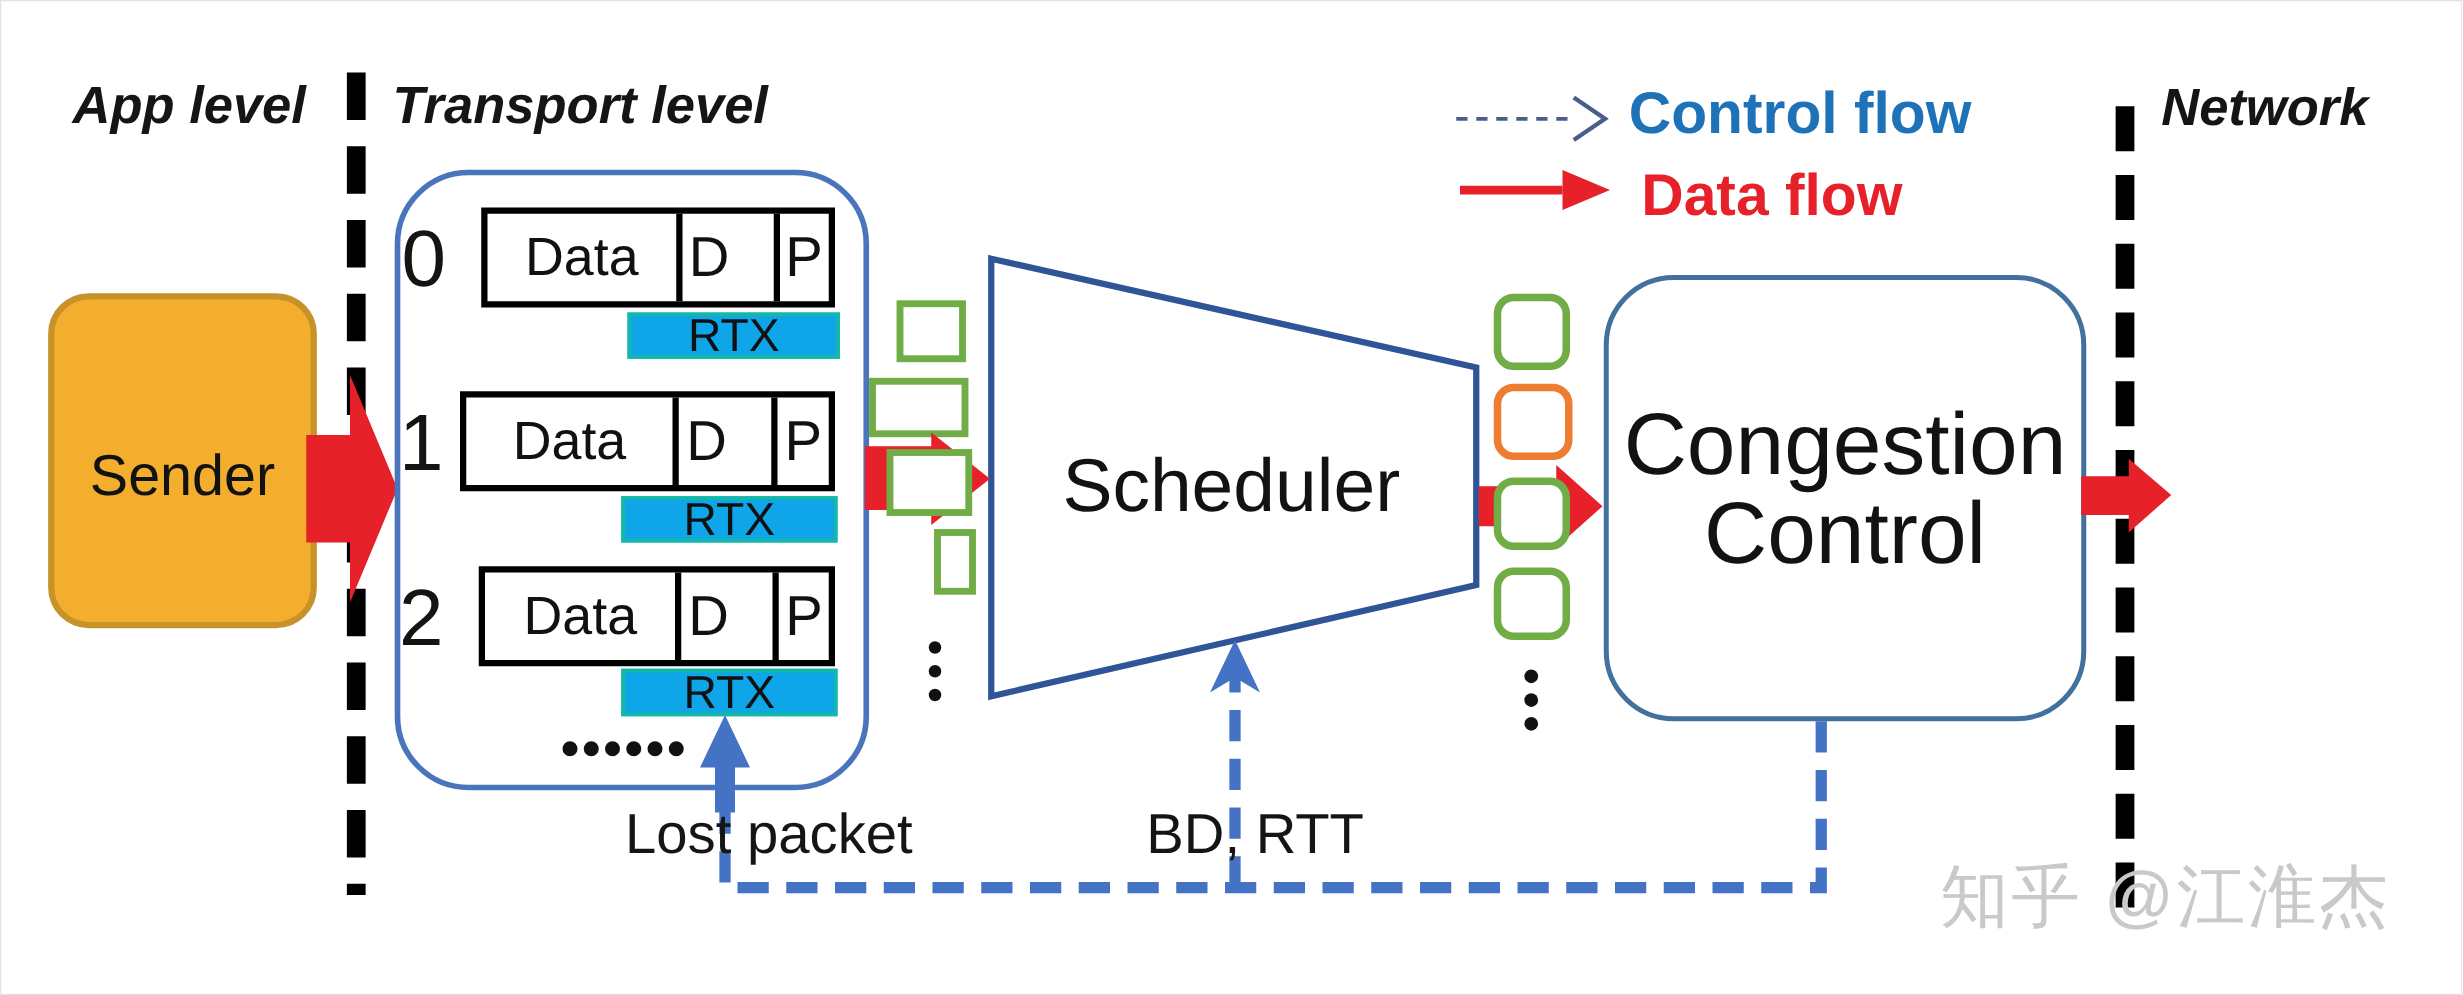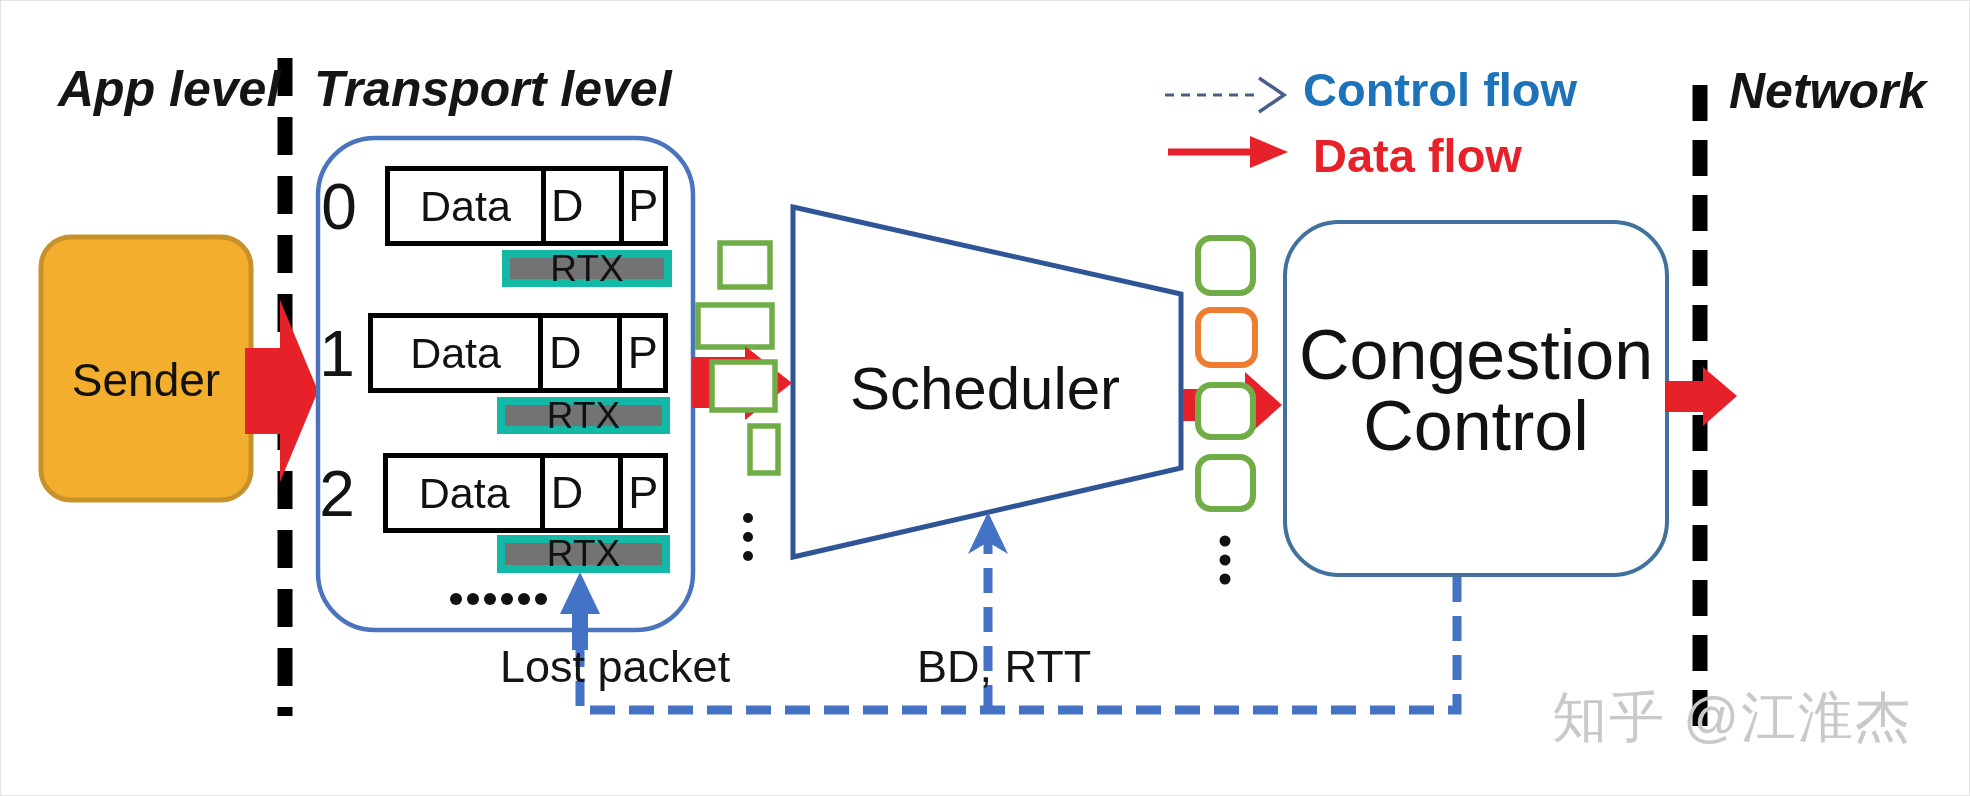"App level" .lvl { font-size: 50px -> 42px }
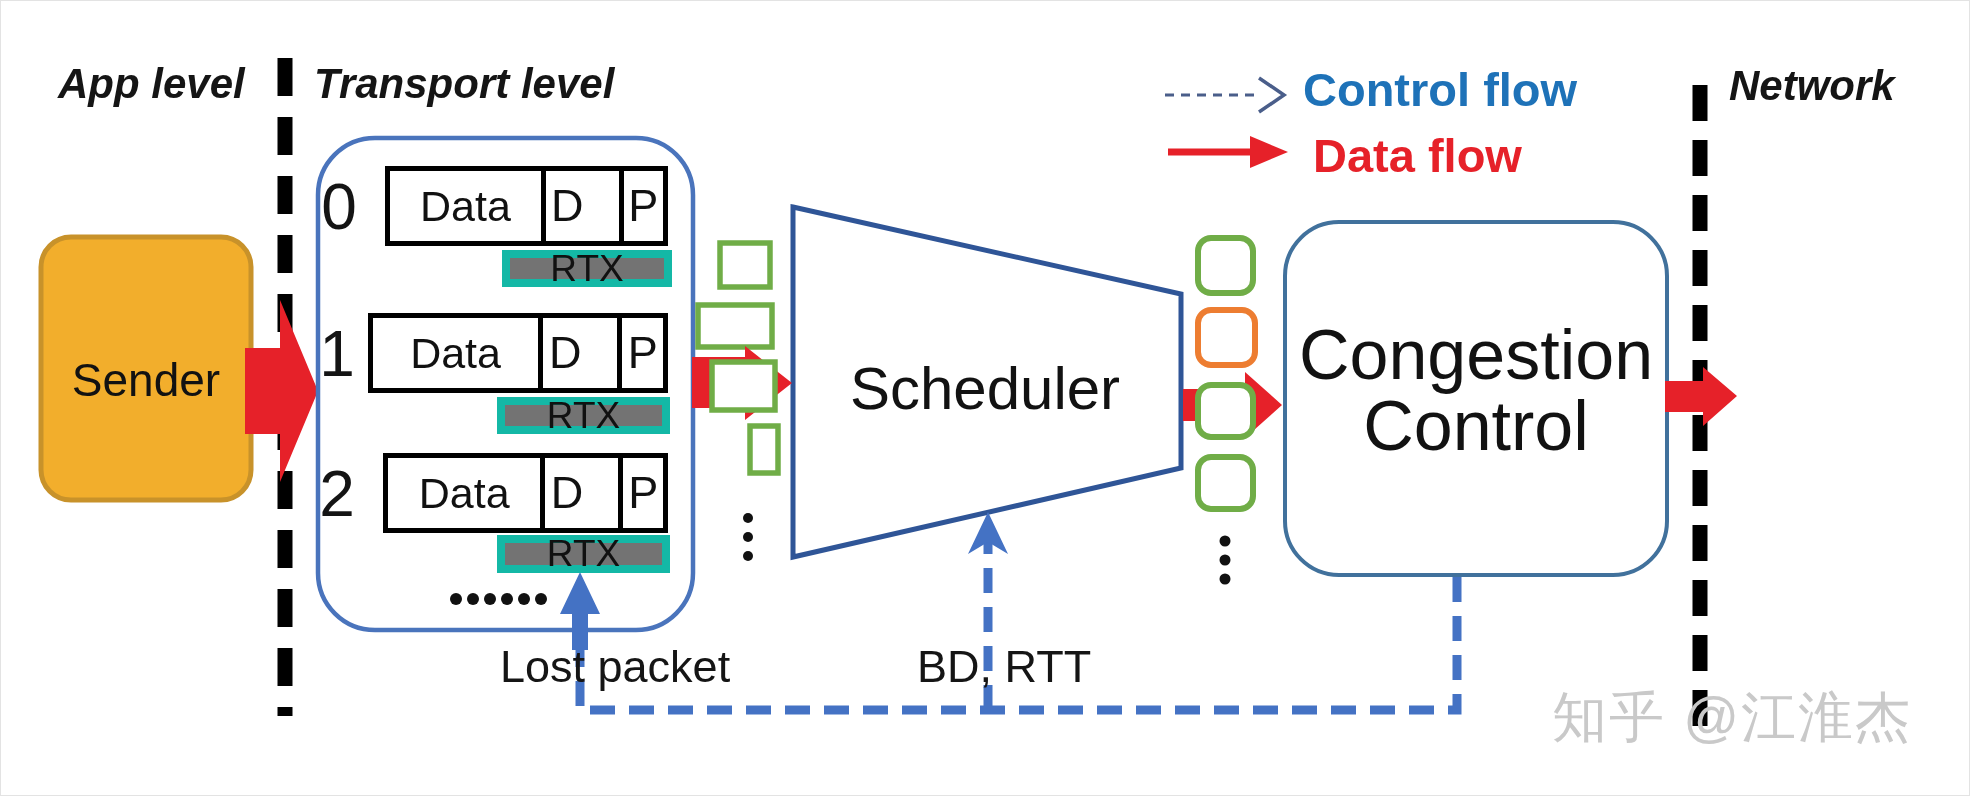"RTX" .rtx { background: #737373 -> #0ea5e9; border: 8px solid #14b8a6 -> 3px solid #14b8a6 }
